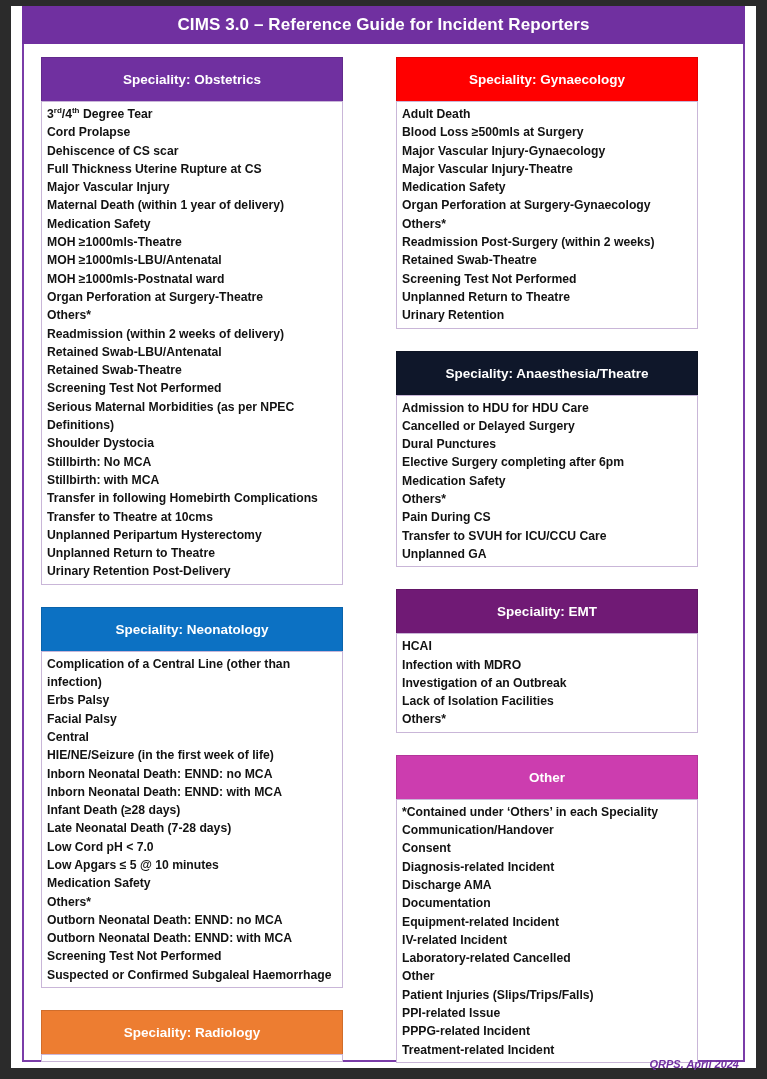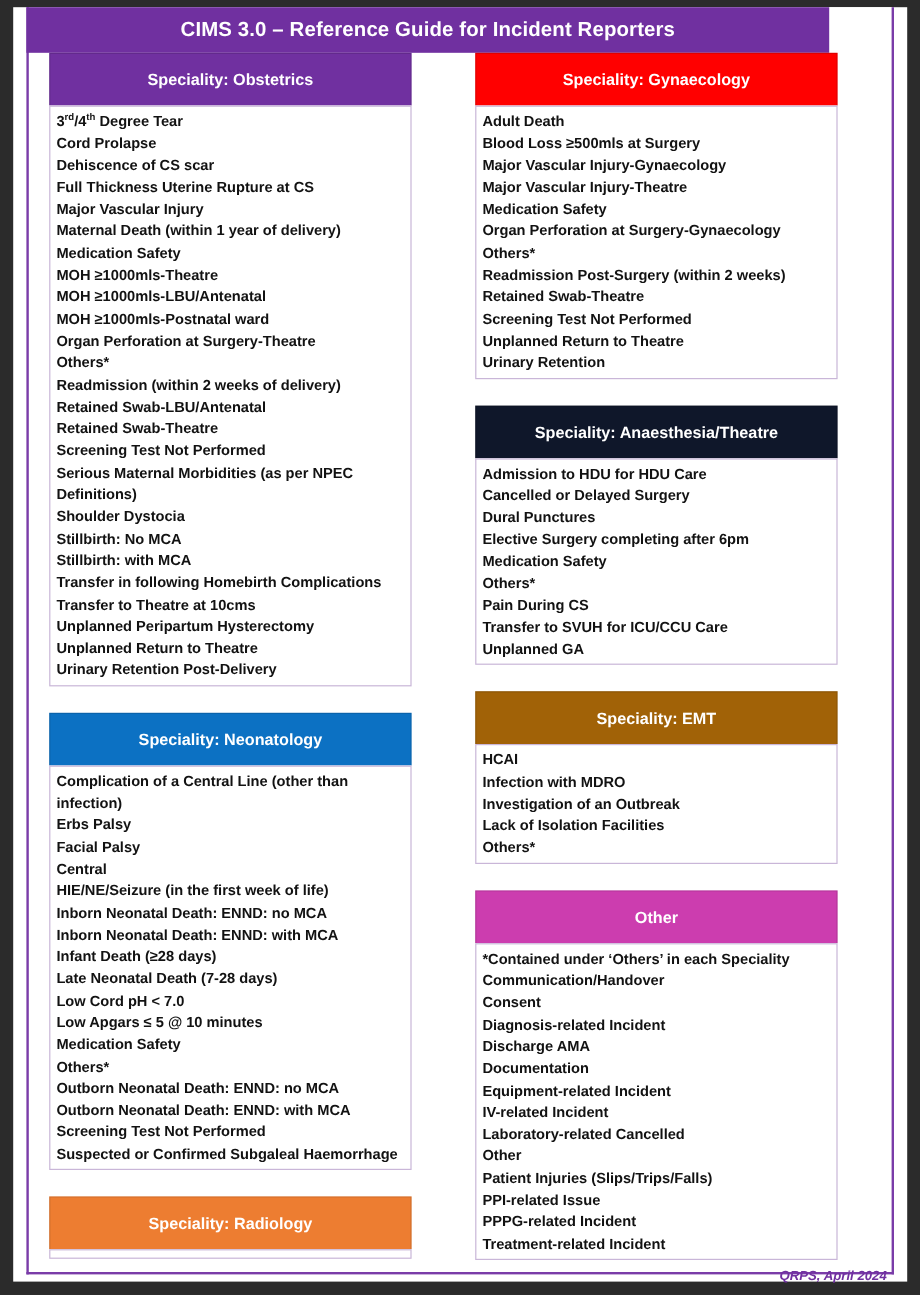"CIMS 3.0 – Reference Guide" #title-bar { width: 669px -> 723px }
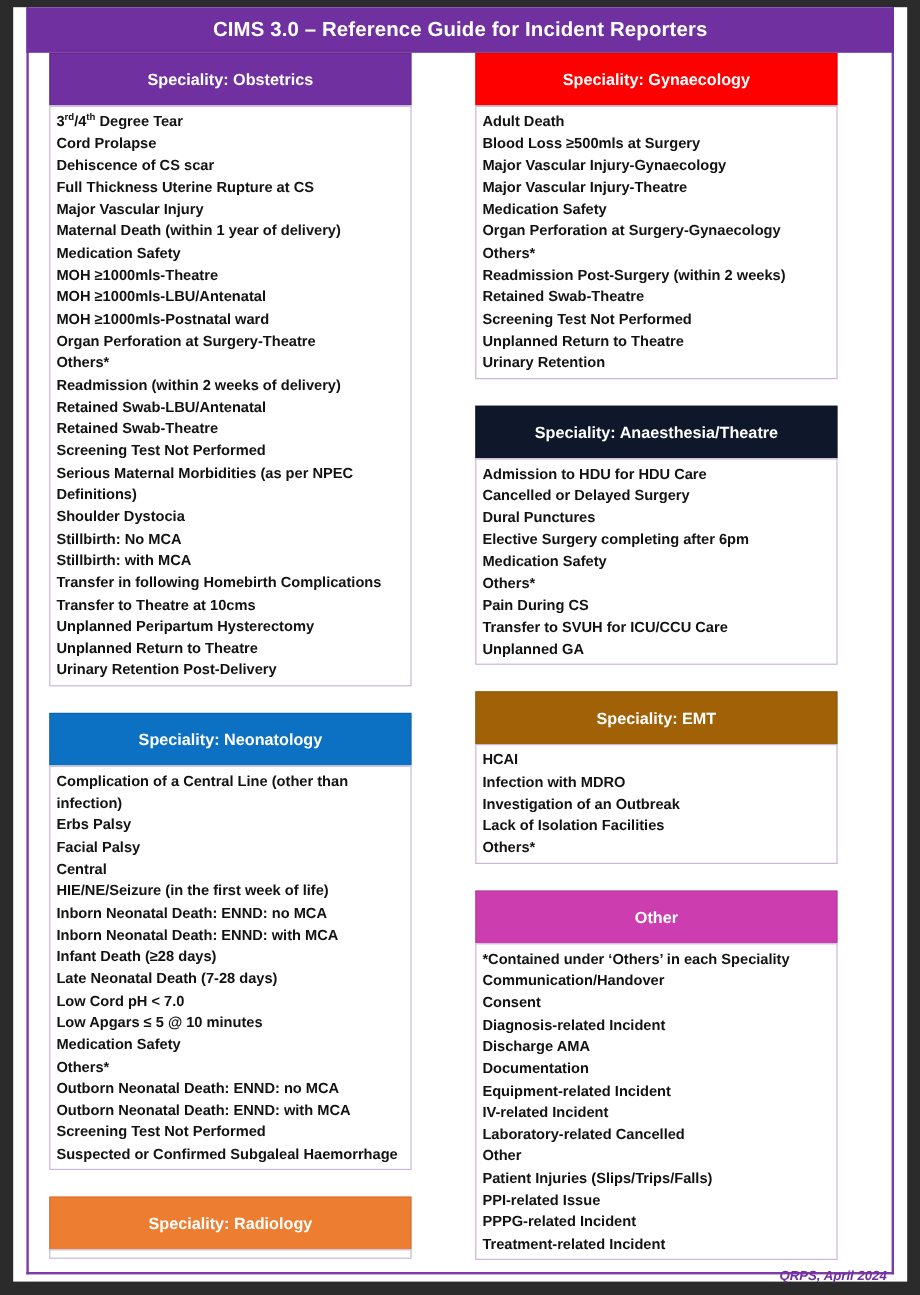"Speciality: Obstetrics" .box { margin-top: none -> 13px }
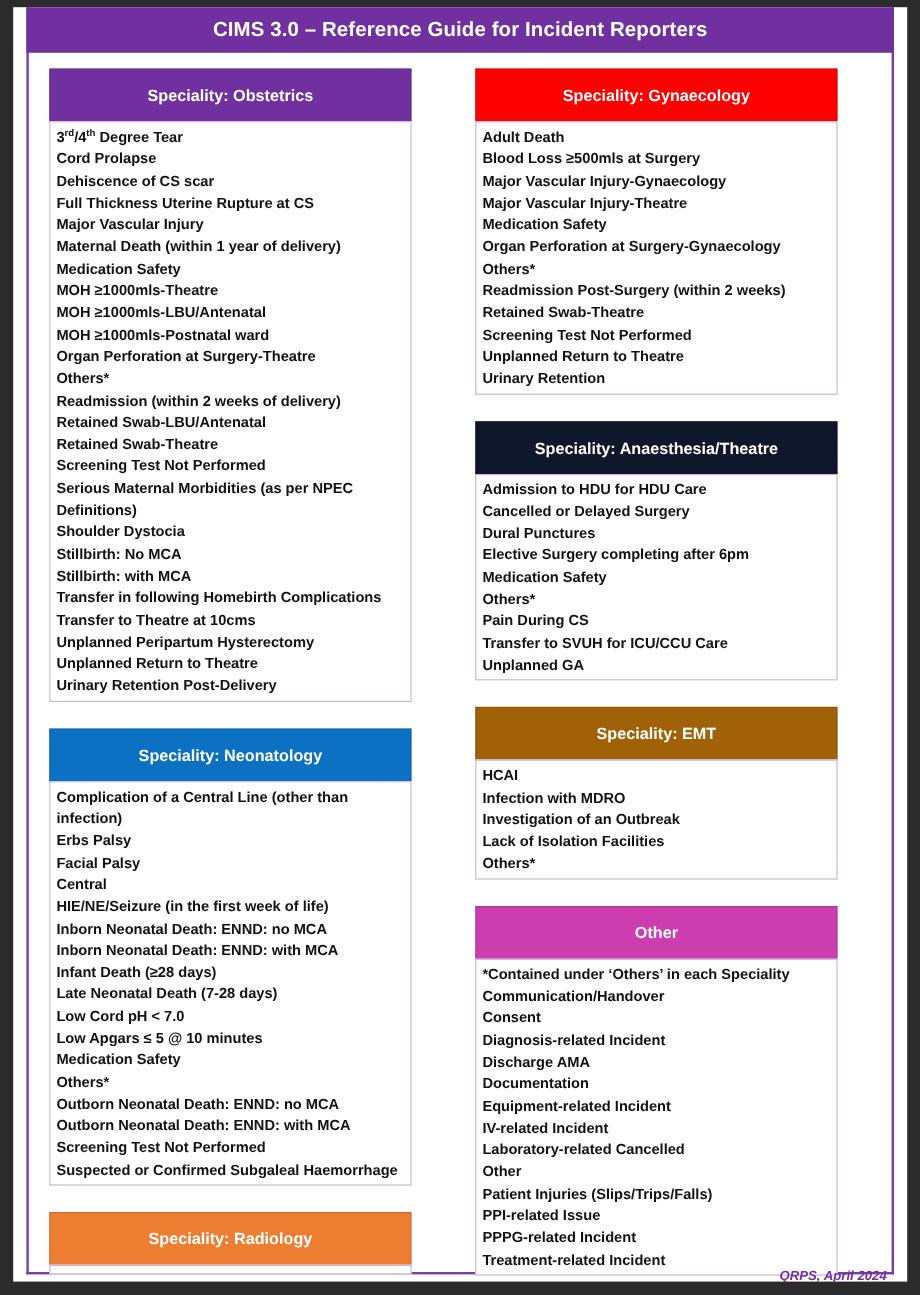"Speciality: EMT" div.box-header { background: #a16207 -> #701a75 }
